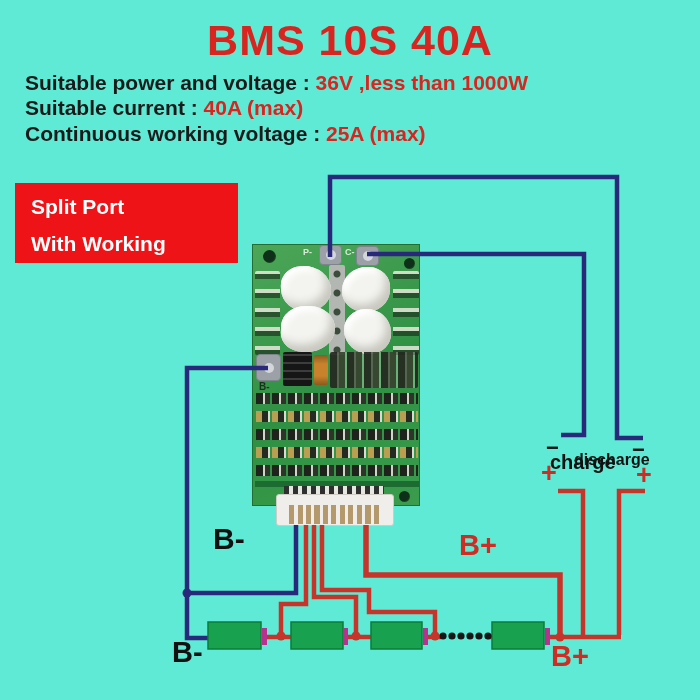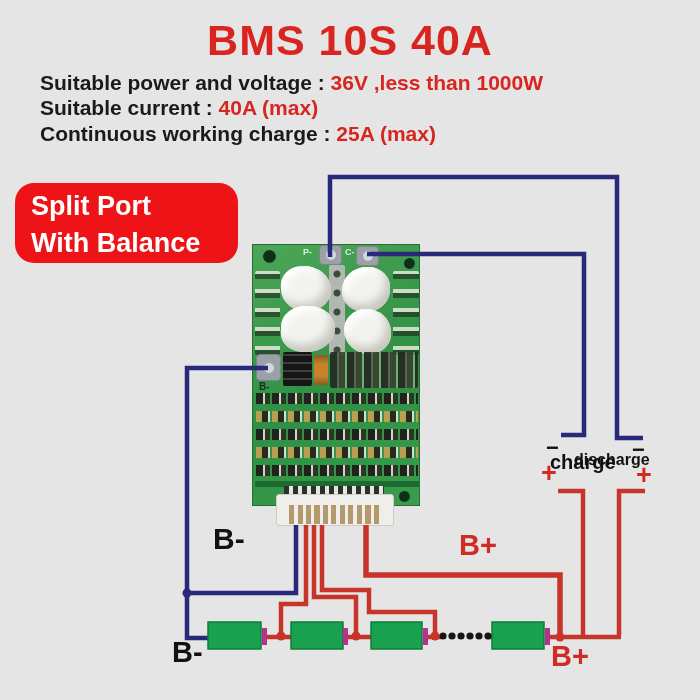"BMS 10S 40A" .page { background: #e5e5e5 -> #5eead4 }
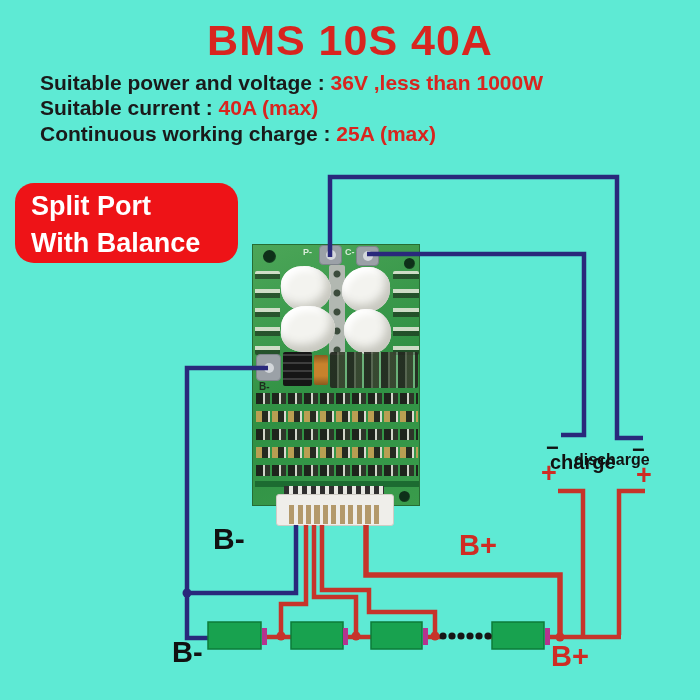"Suitable power and voltage :" .specs { left: 40px -> 25px }
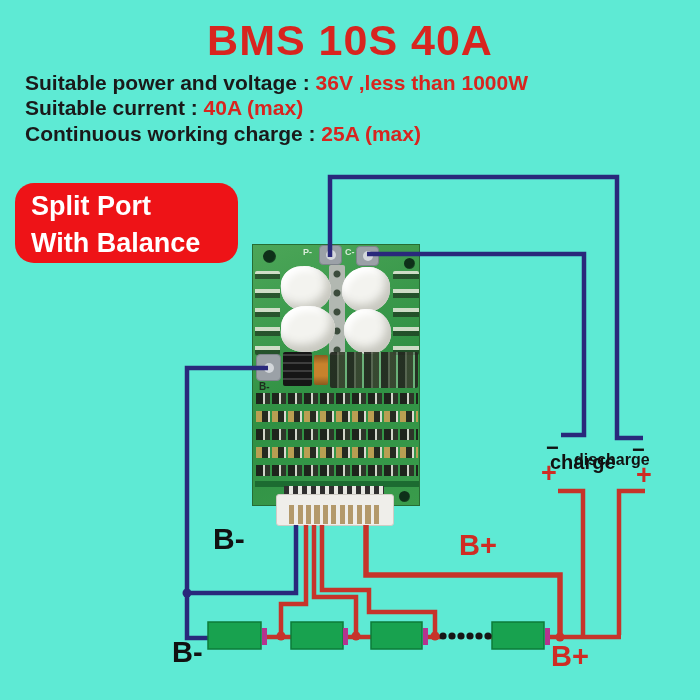"Continuous working charge :" span { text: charge -> voltage }
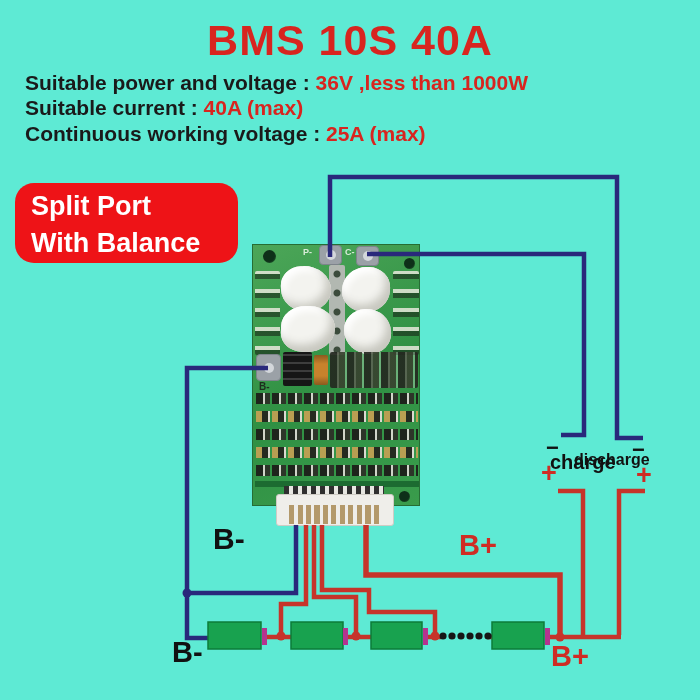"Split Port" .badge { border-radius: 19px -> none; font-size: 27px -> 21px }
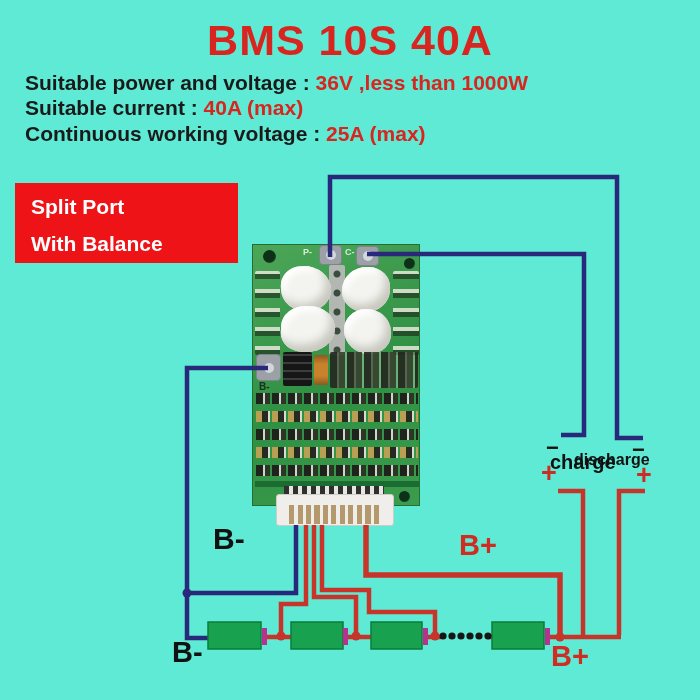"With Balance" div { text: Balance -> Working }
